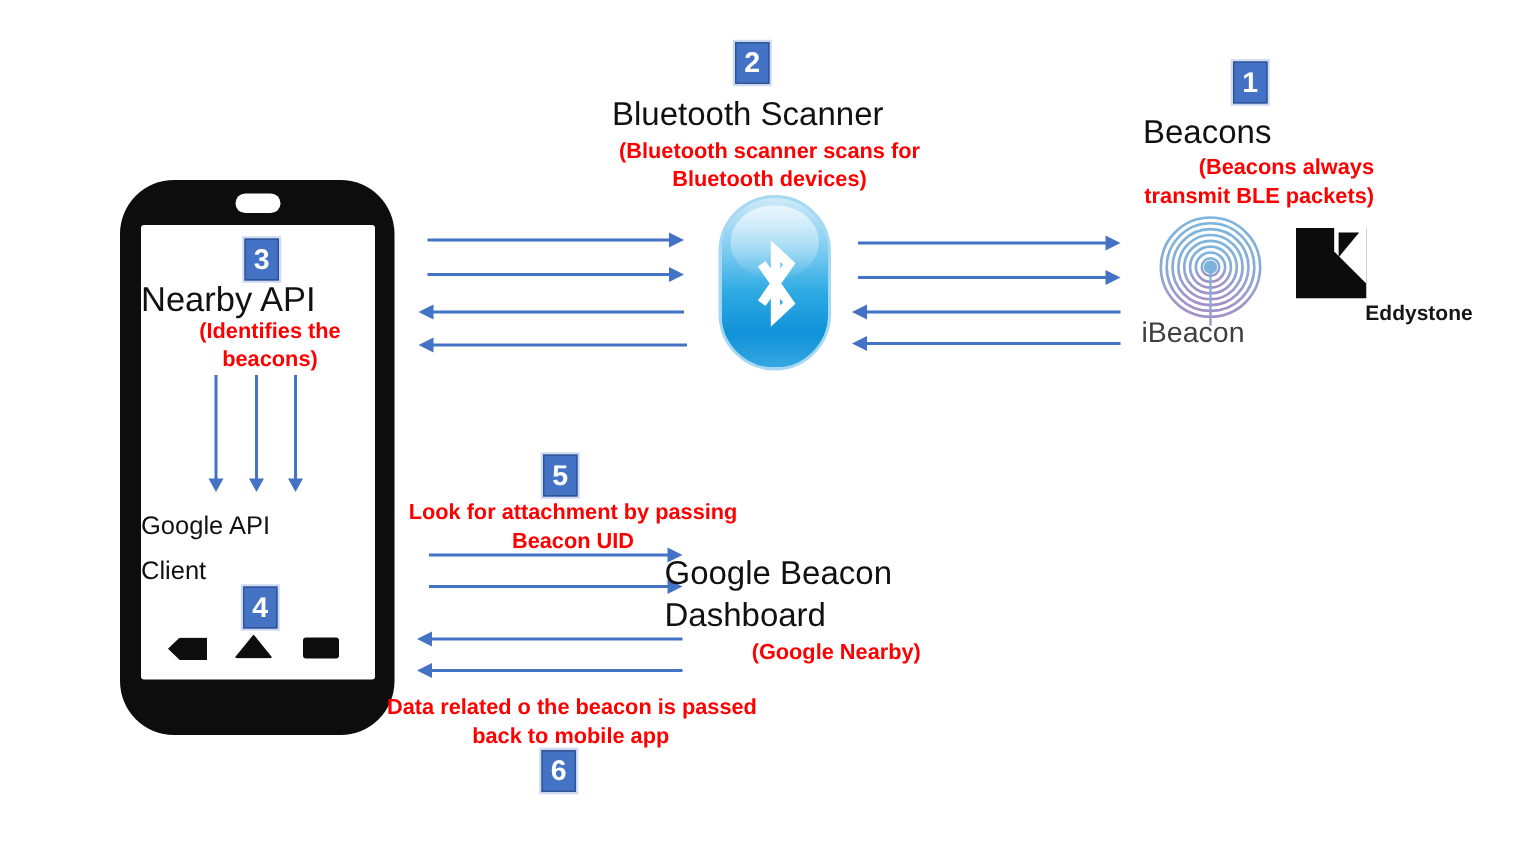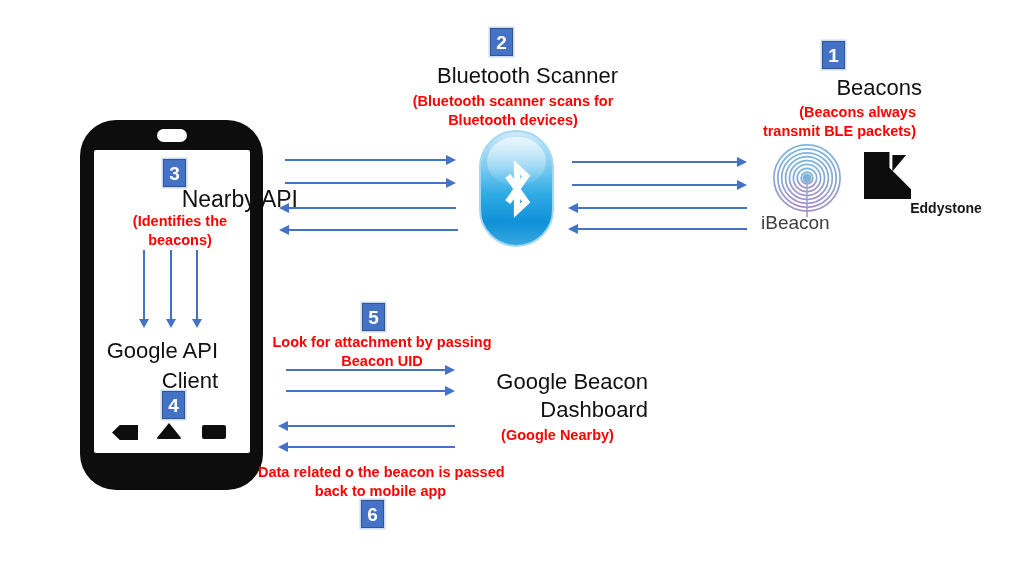"Bluetooth Scanner" .heading { text-align: right -> left }
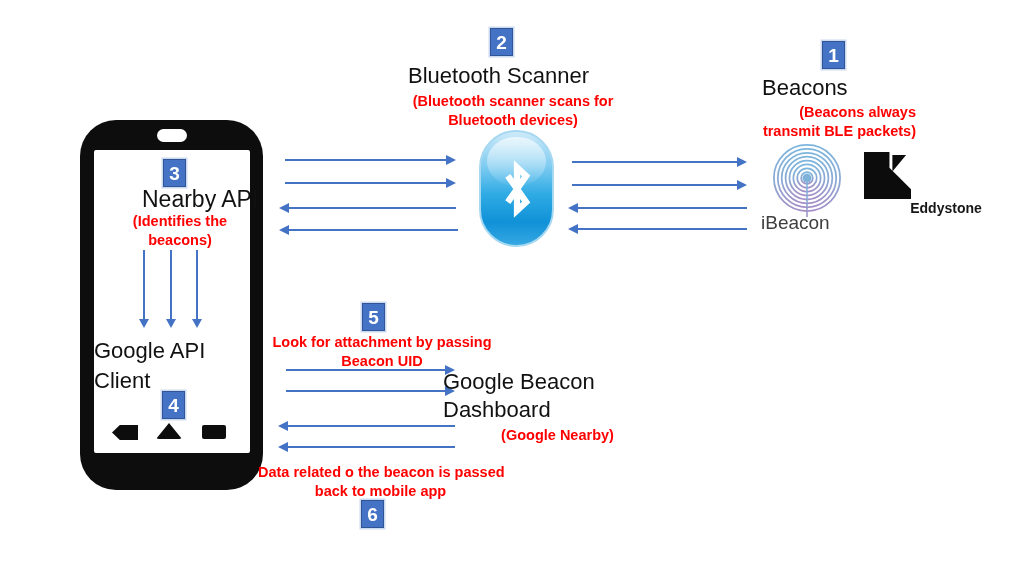"Nearby API" div.heading { margin-left: 48px -> none }
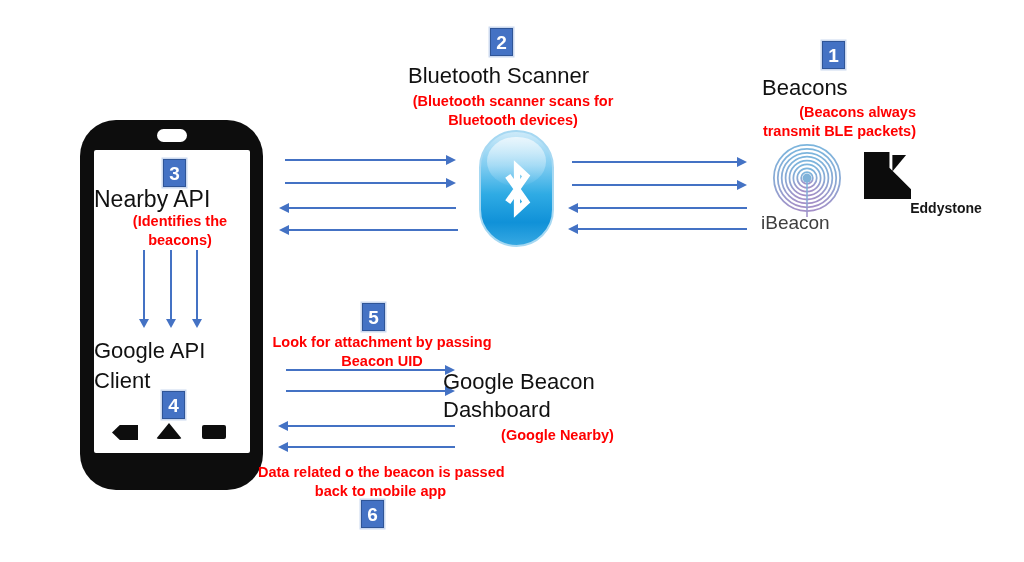"Google API" div.heading { font-size: 22px -> 17px }
